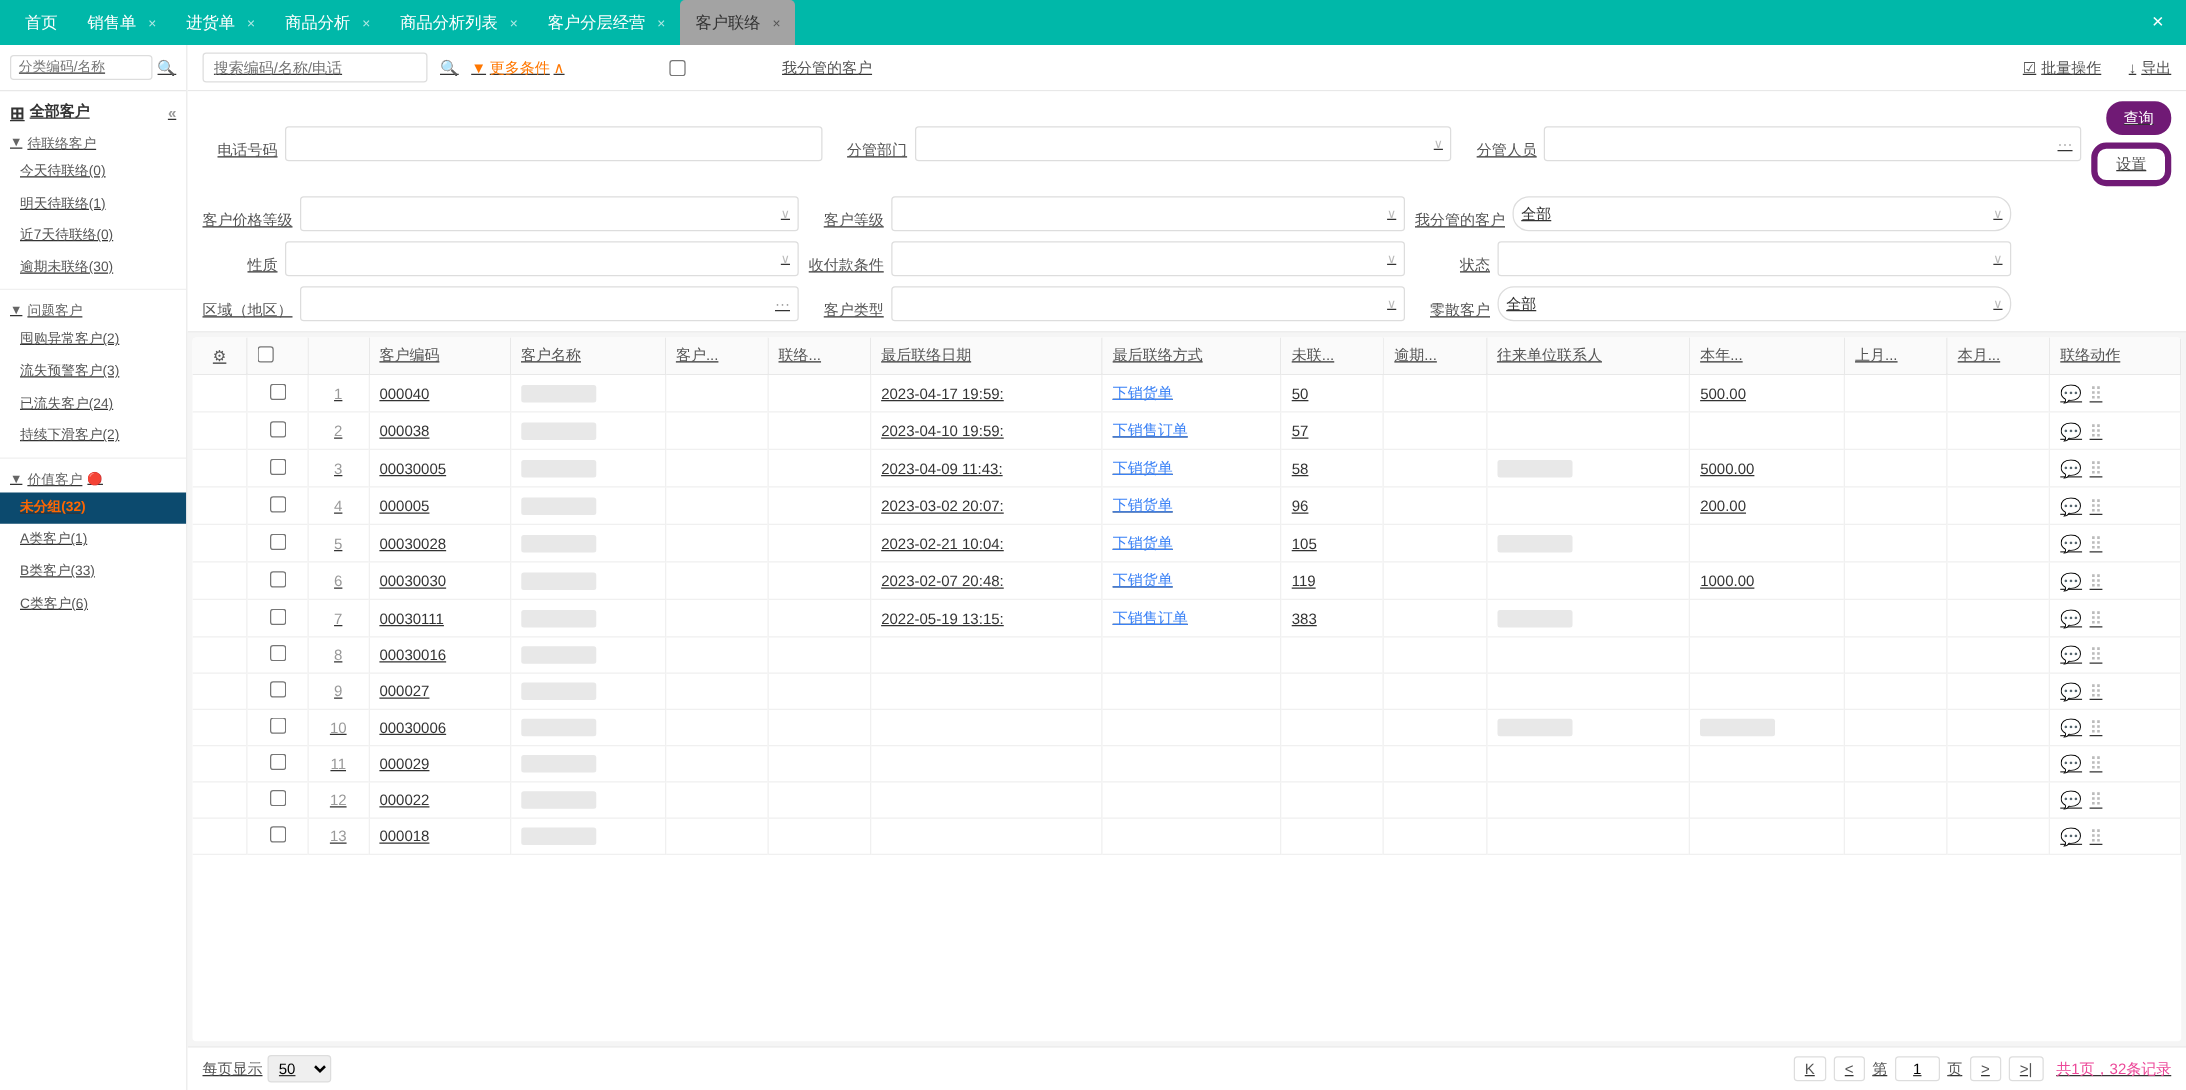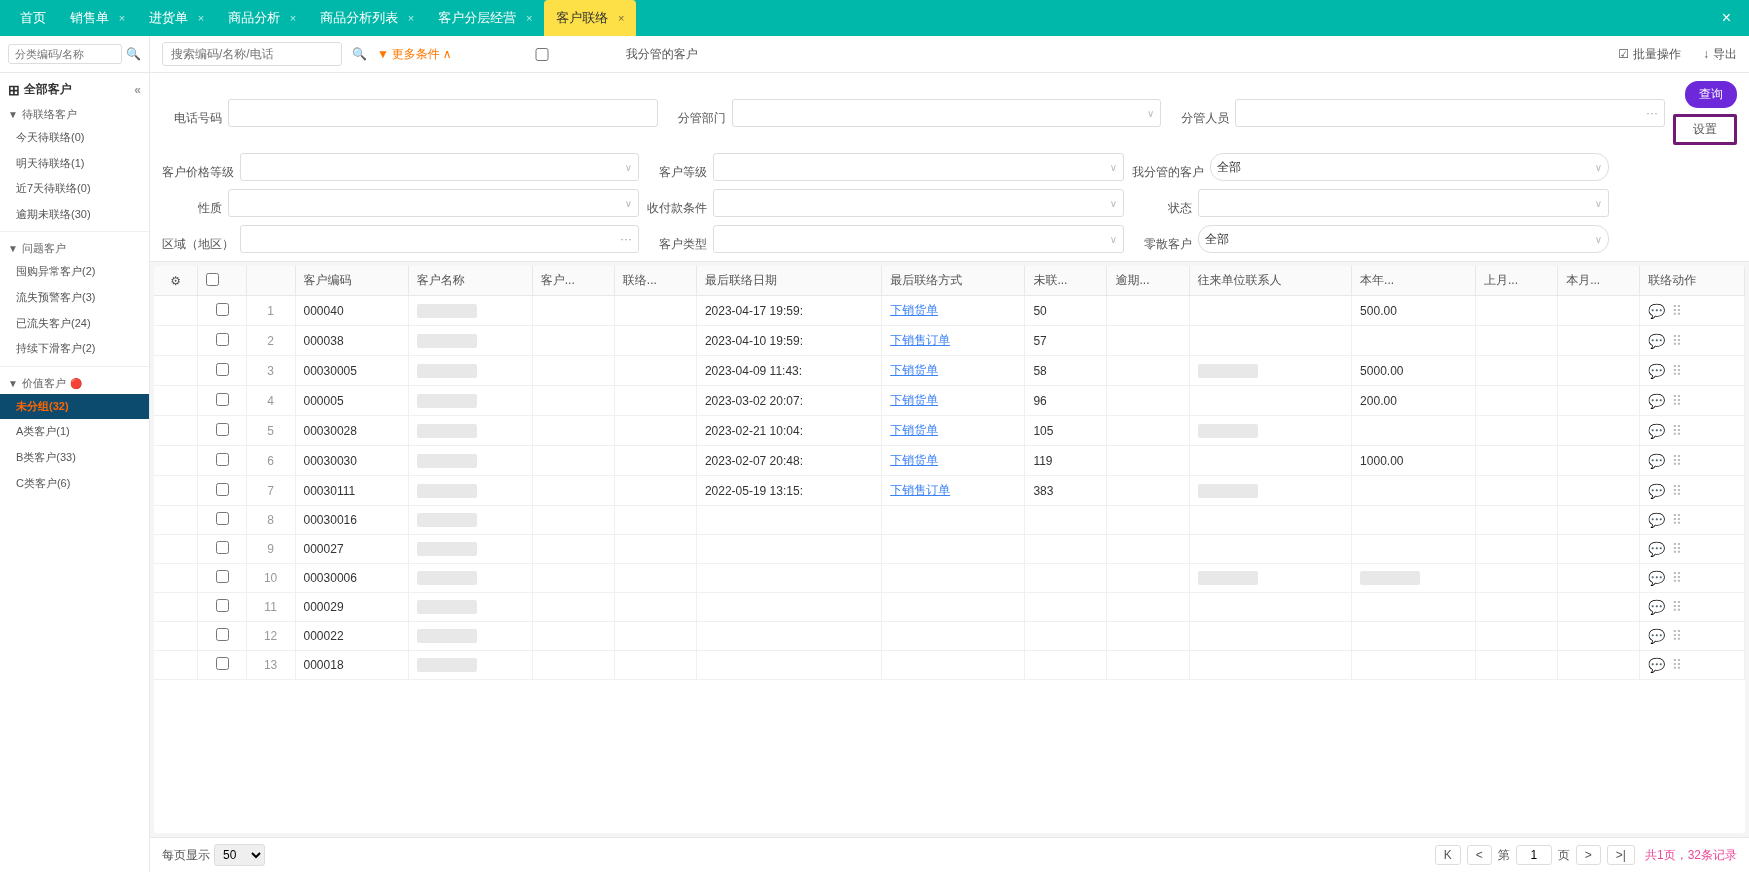"客户联络 ×" .top-nav .nav-item.active { background: #fde047 -> #a3a3a3 }
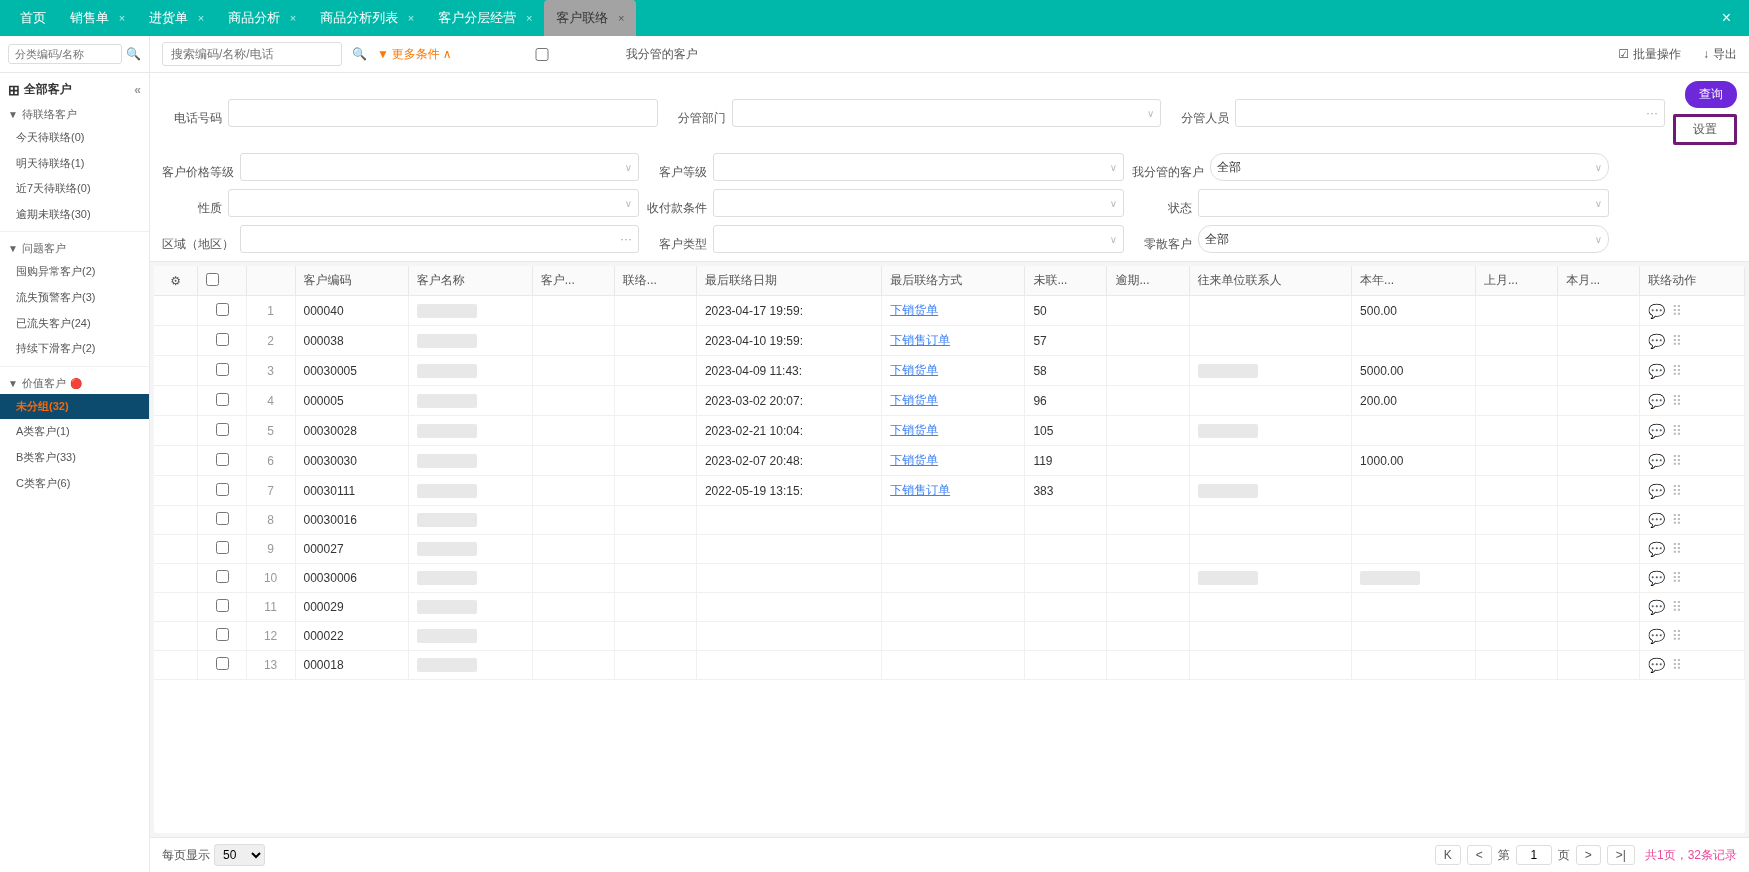"分类编码/名称" .main-layout { text-decoration: none -> underline }
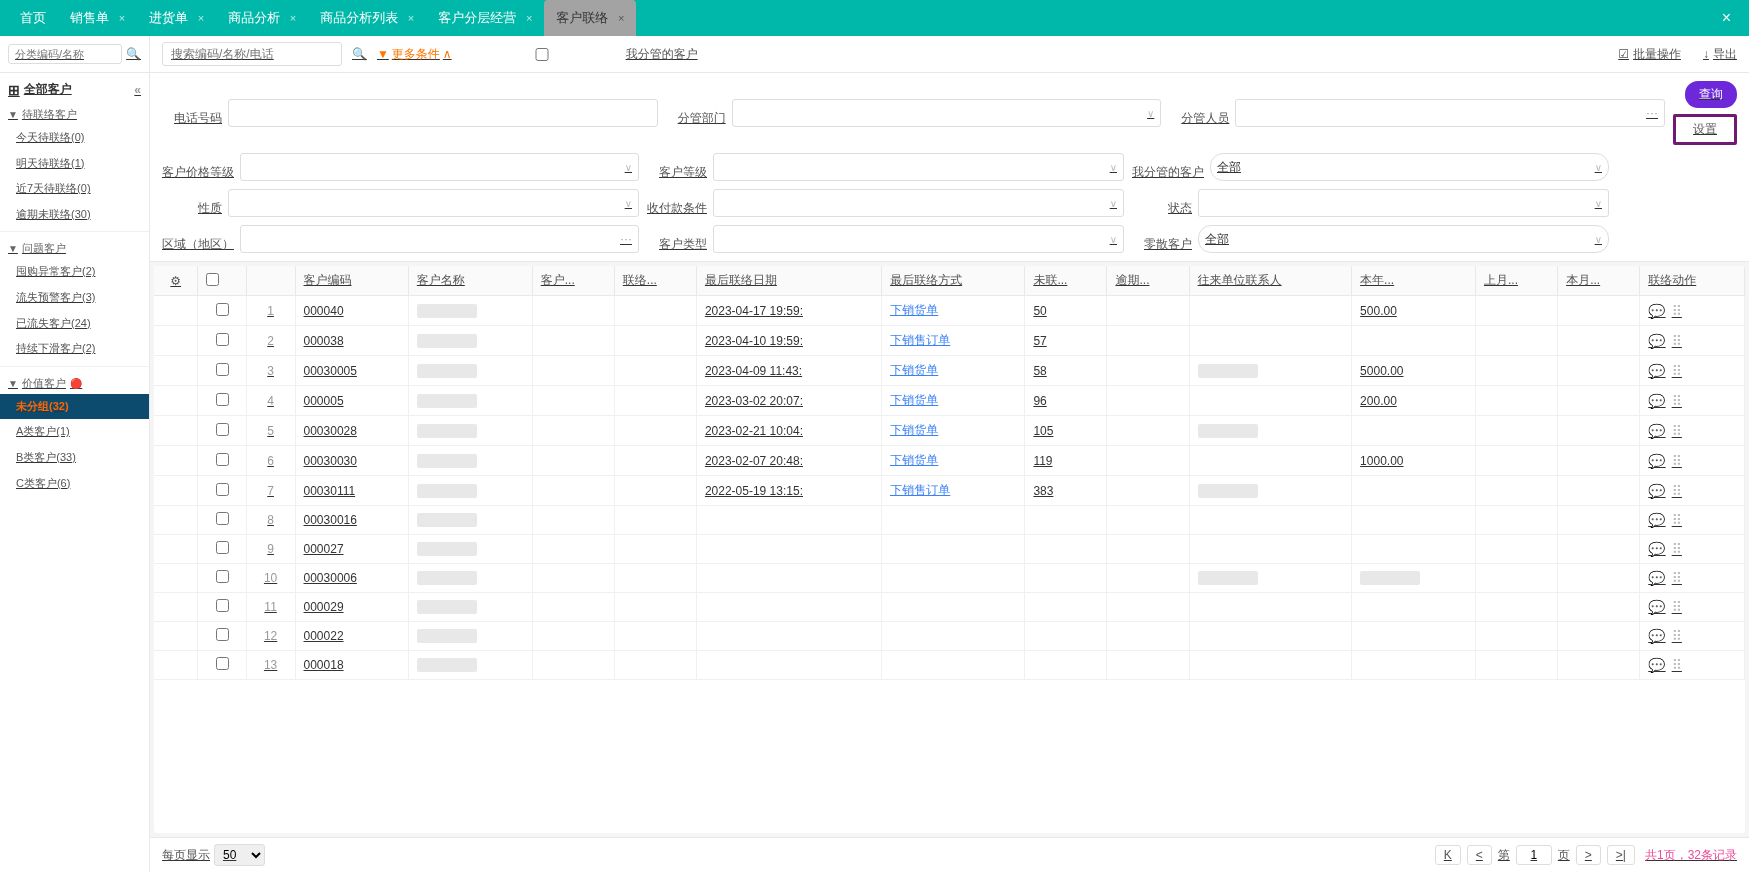"查询" .btn-orange { background: #6d28d9 -> #701a75 }
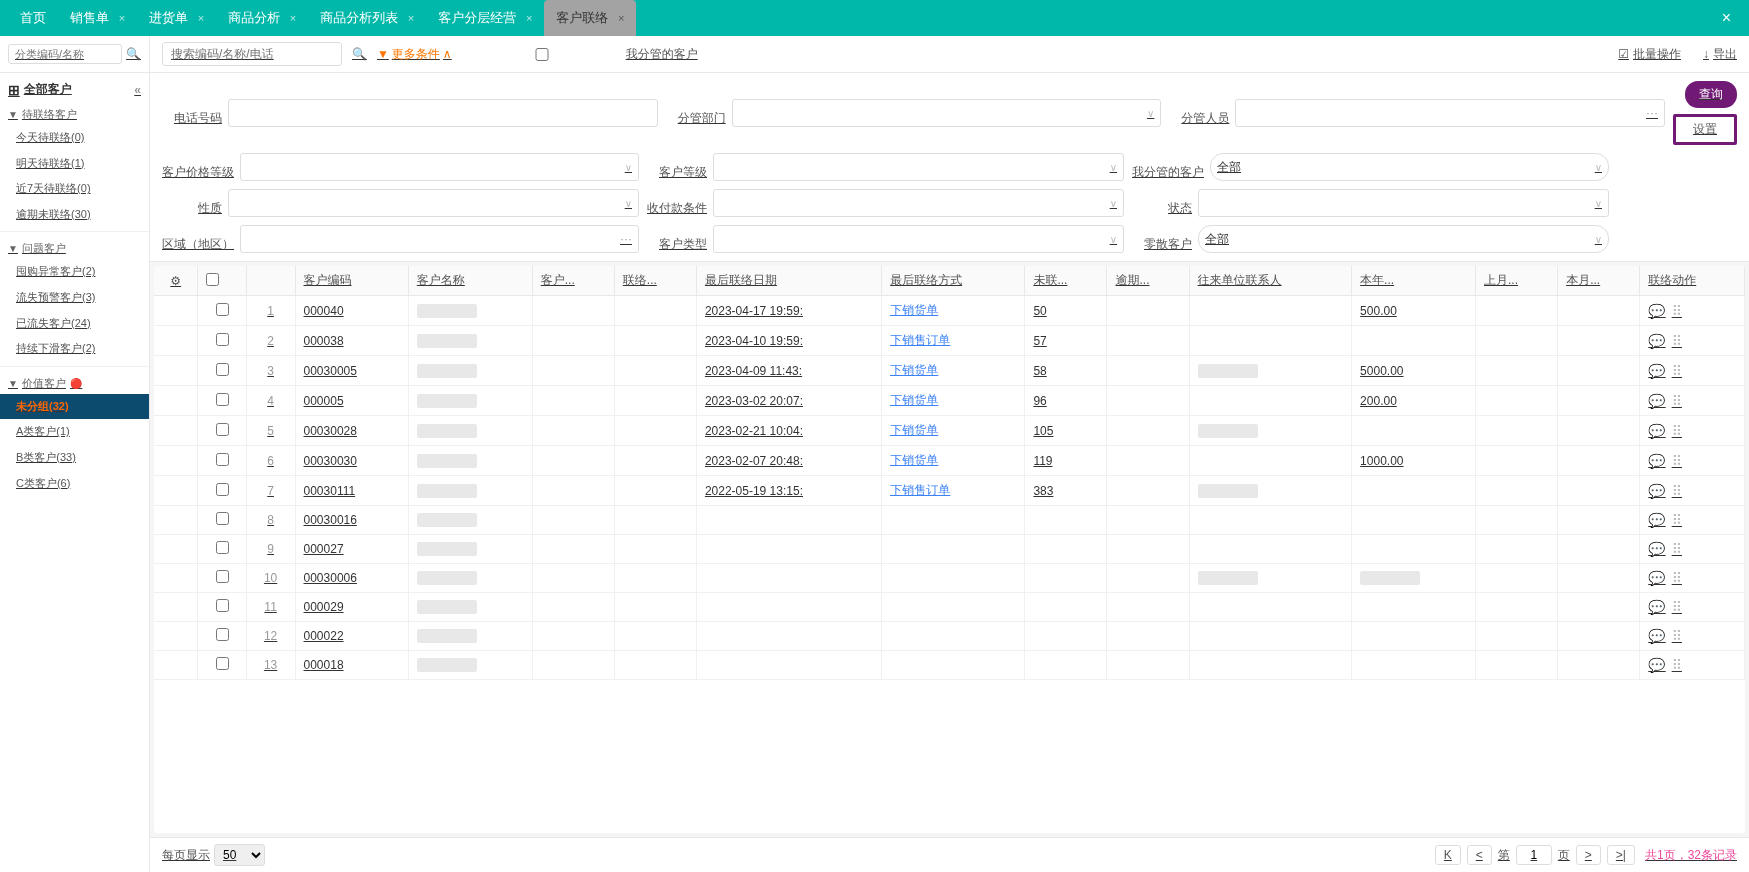"设置" .btn-outline { border: 3px solid #701a75 -> 5px solid #701a75; border-radius: 2px -> 12px }
